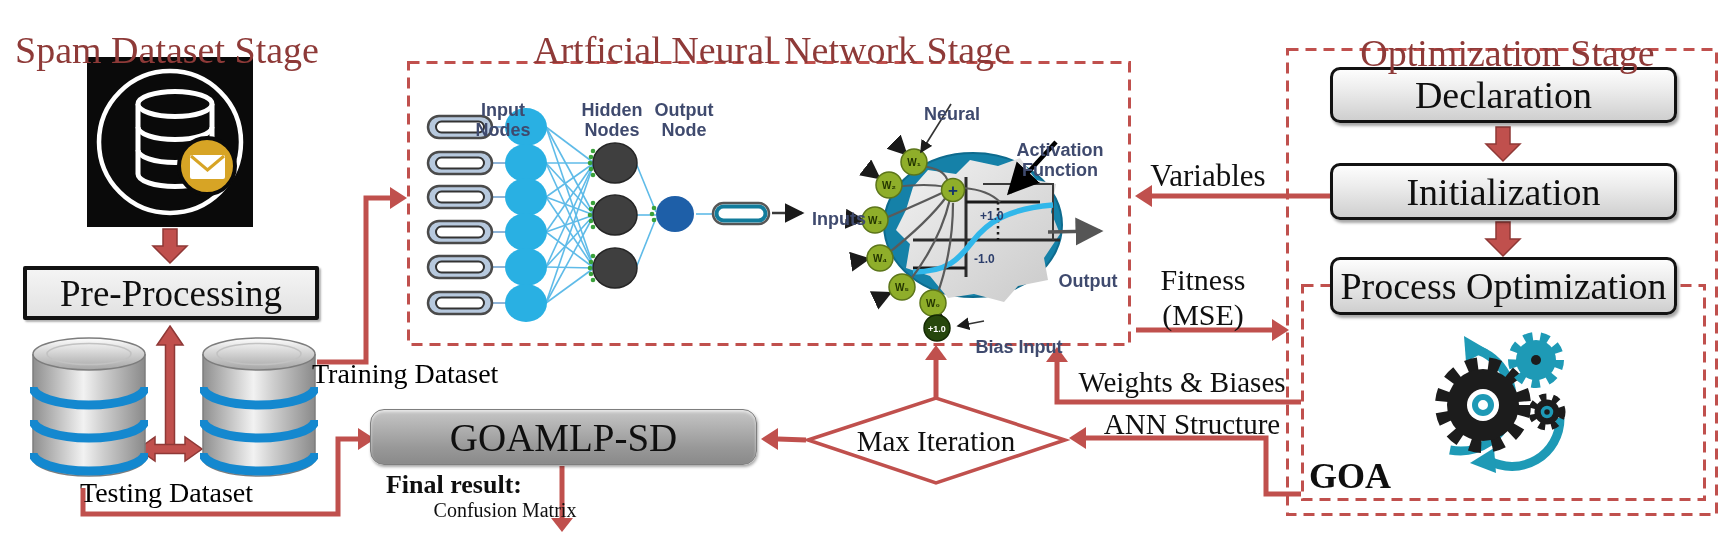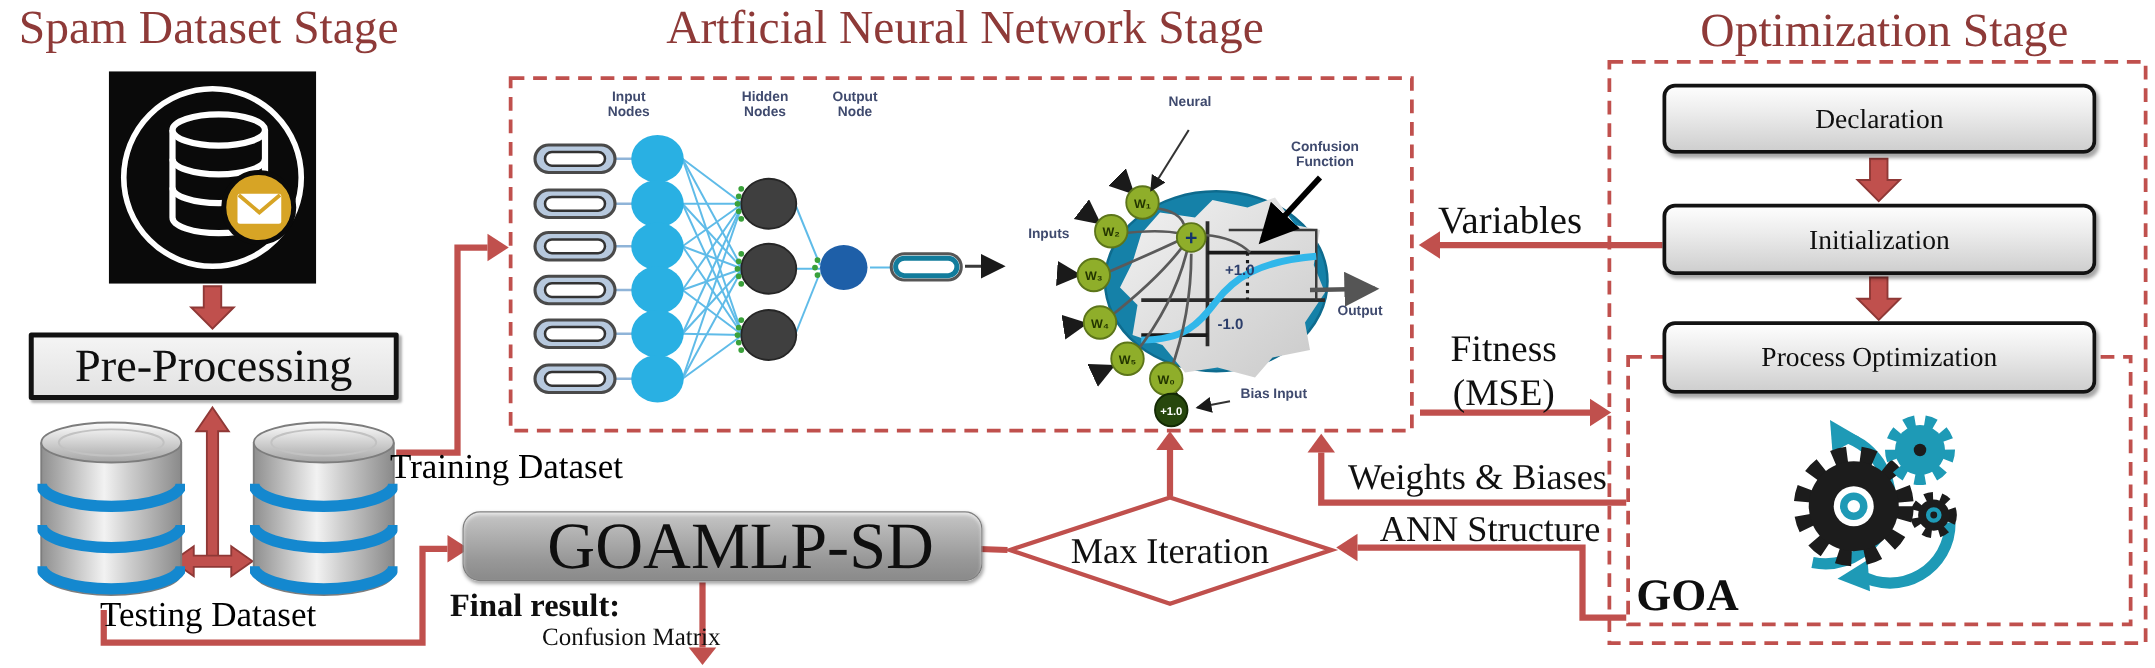"Spam Dataset Stage" .stage-title { margin-top: none -> 28px }
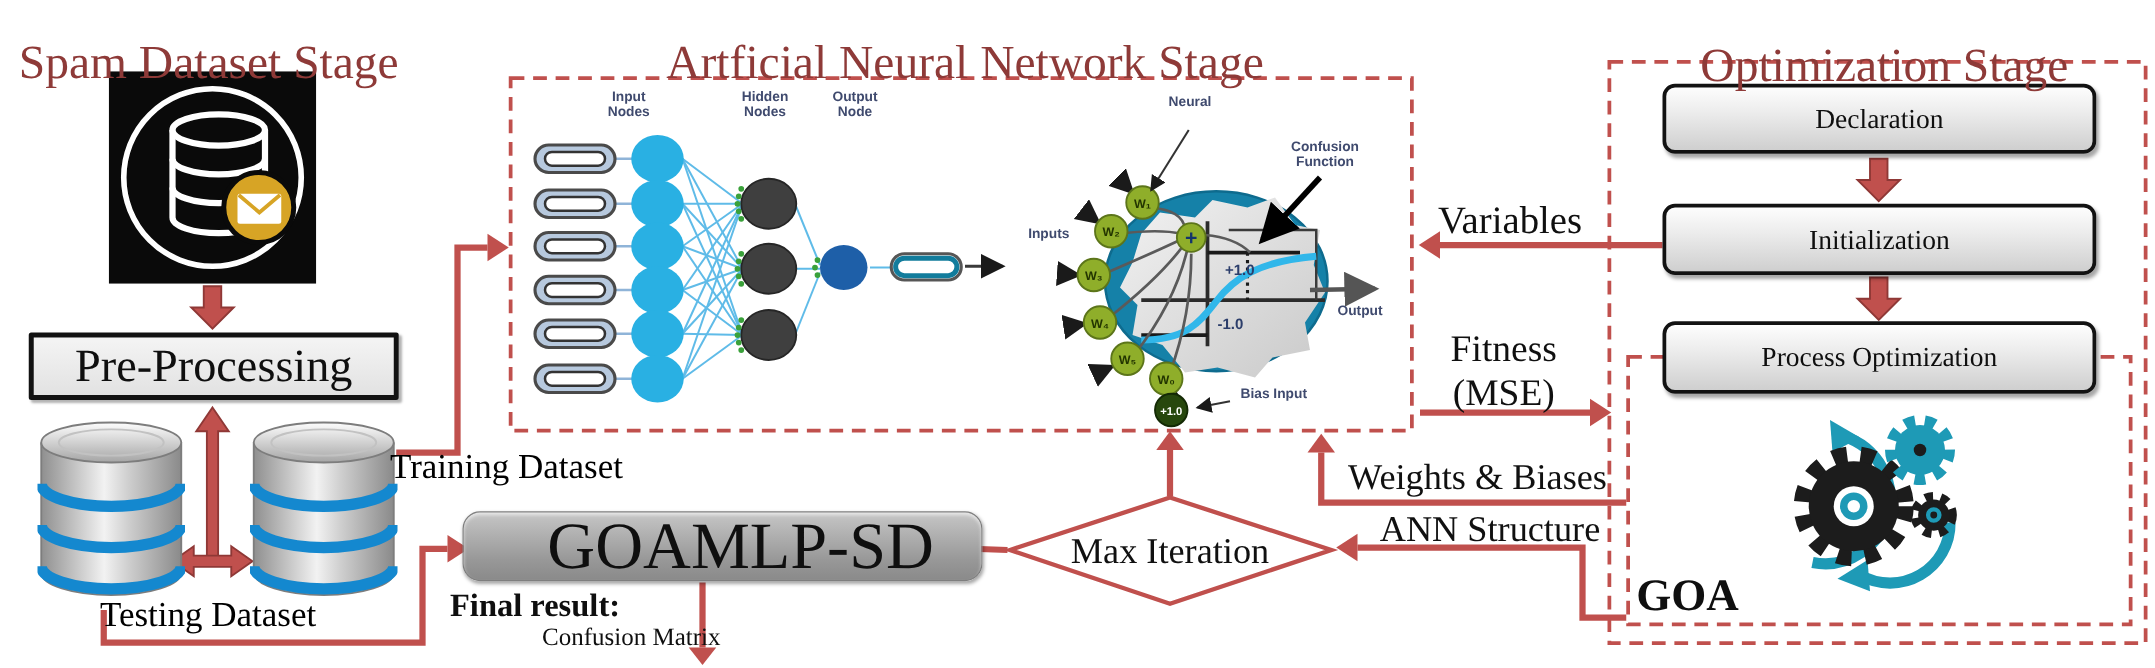"Input" .node-label { font-size: 11px -> 18px; margin-top: none -> 28px }
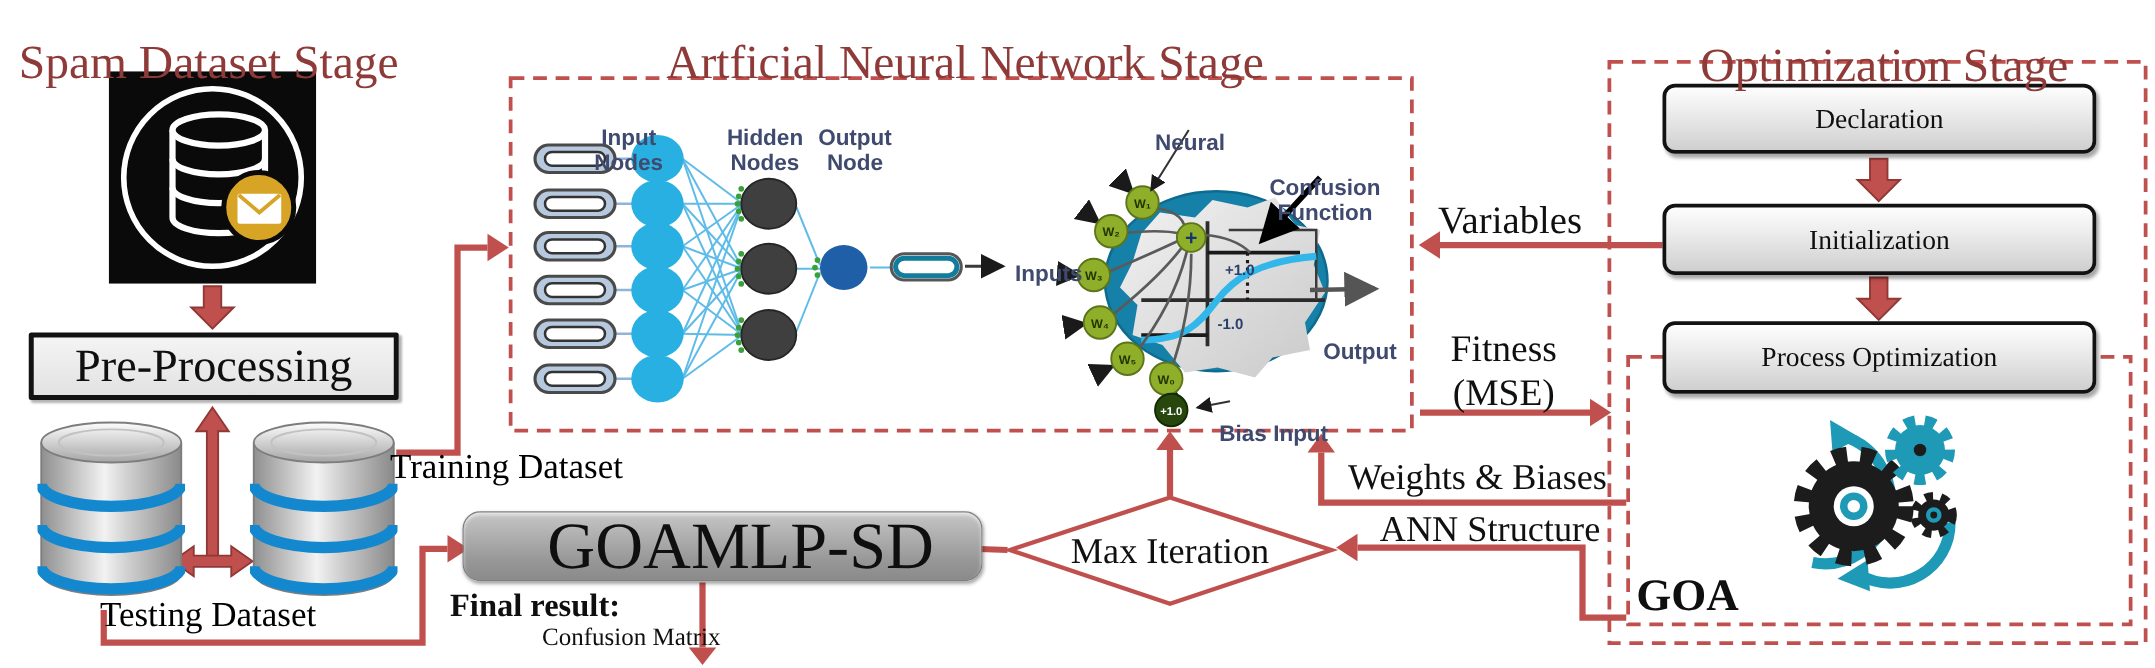"Declaration" .opt-box { font-size: 22px -> 38px }
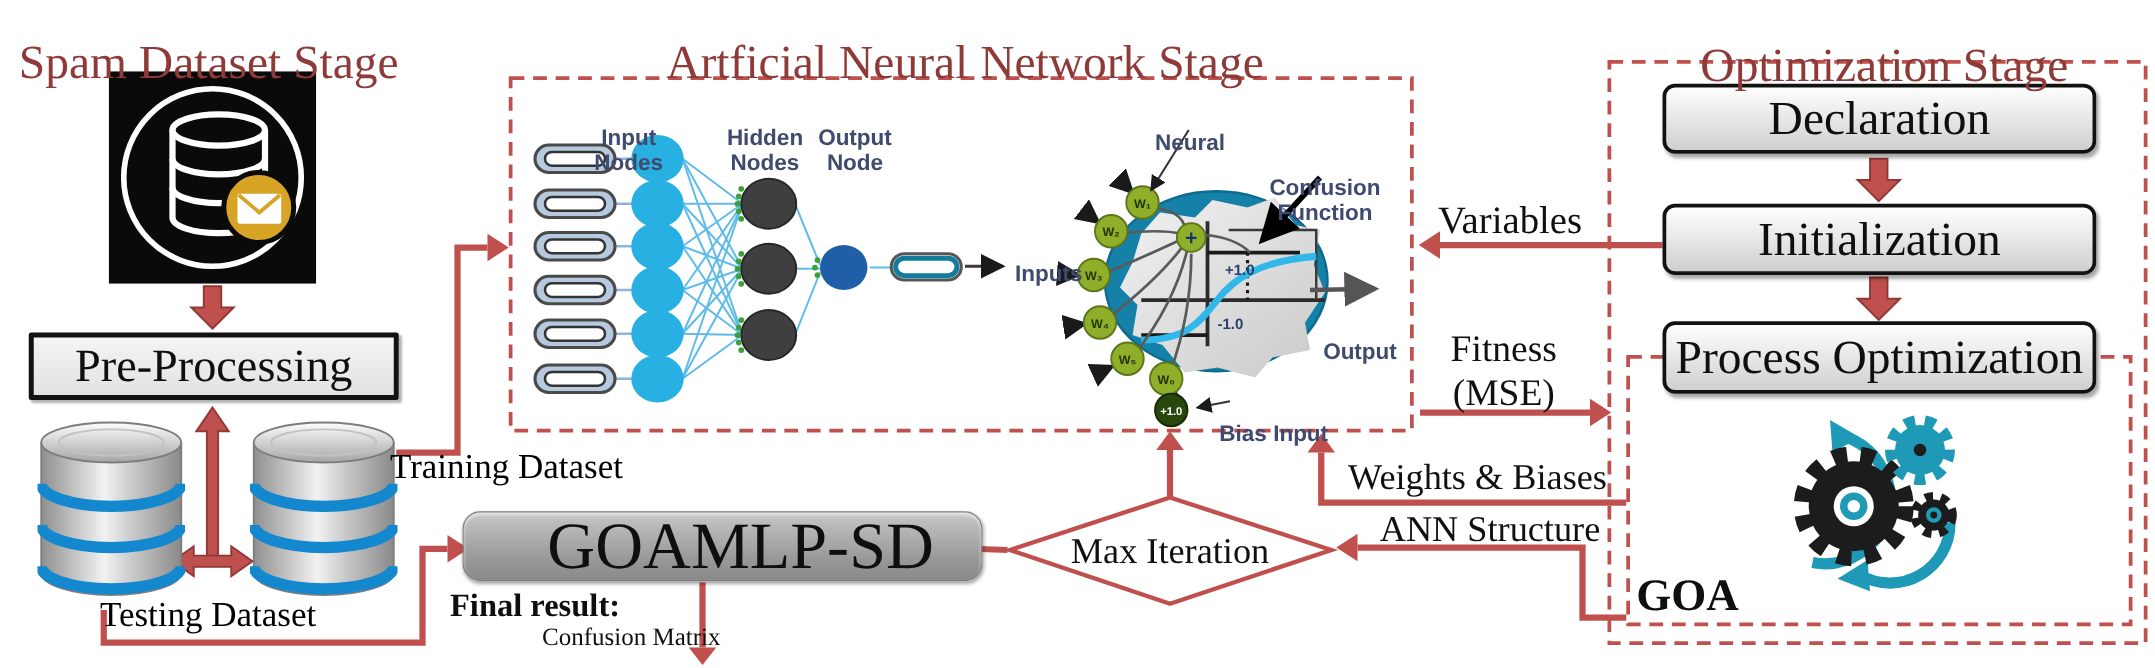"Confusion" div.node-label { text: Confusion -> Activation }
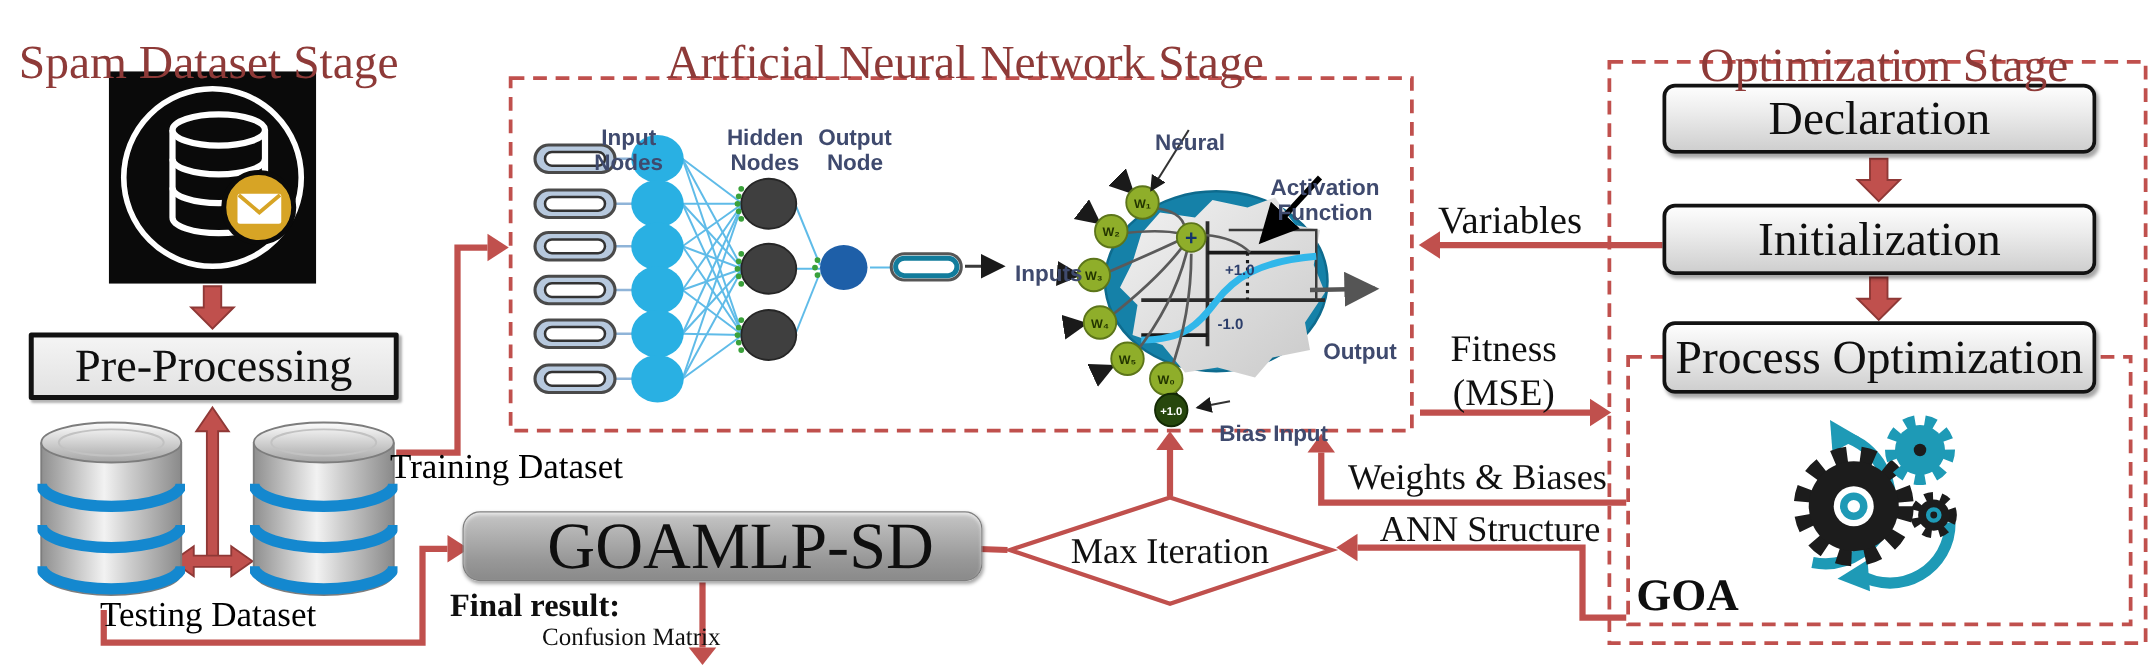"GOAMLP-SD" .goamlp-box { font-size: 53px -> 39px; padding-left: 29px -> none }
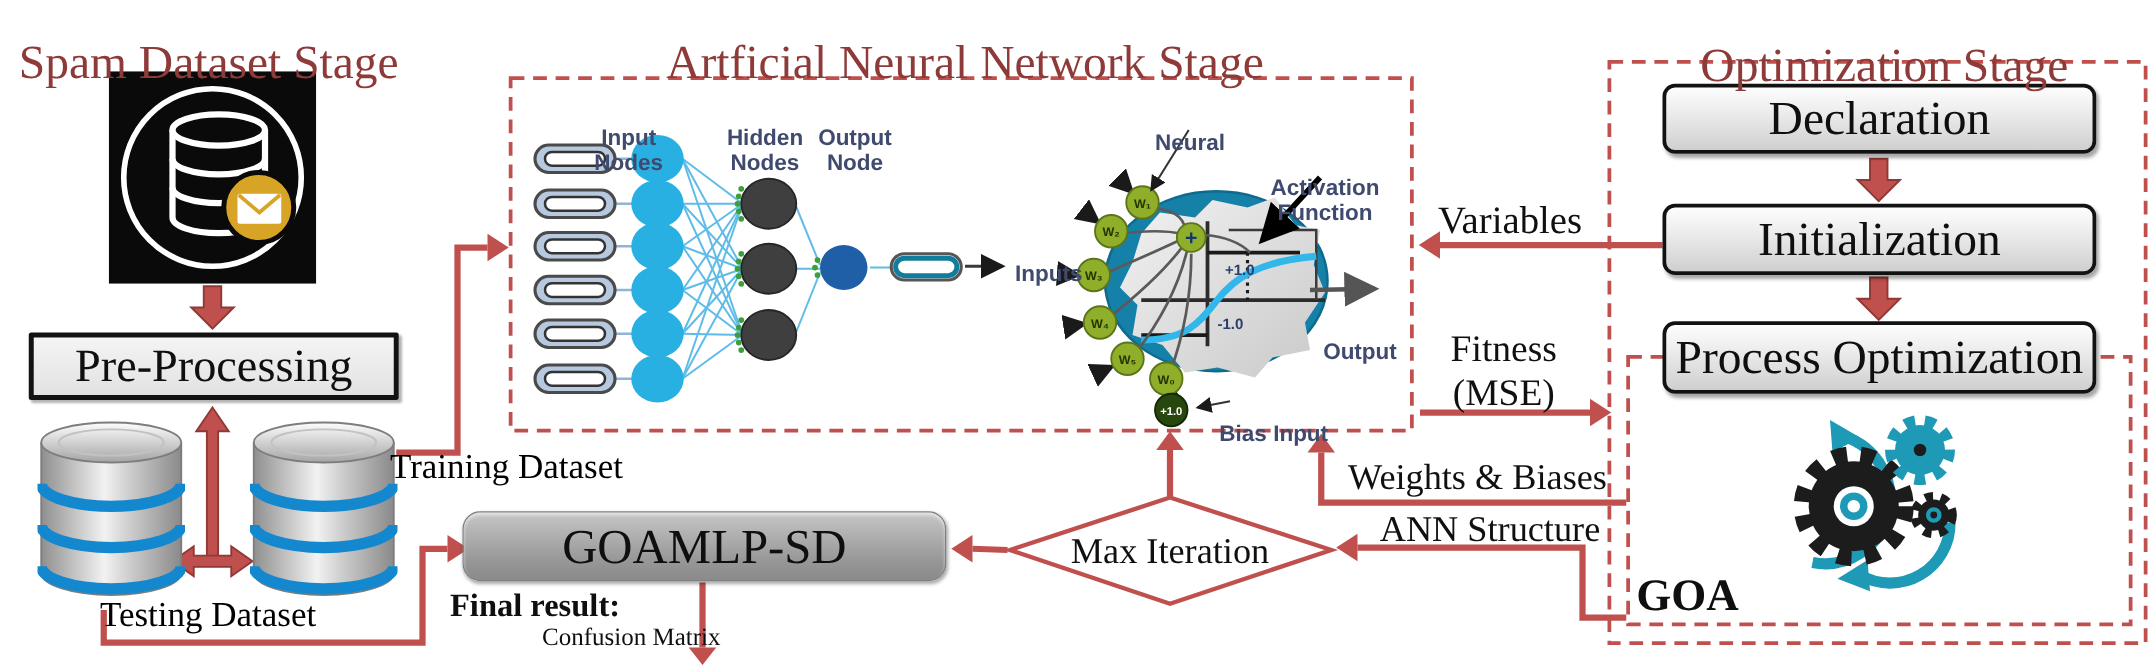"Final result:" div.final-label { left: 360px -> 372px; text-align: left -> right }
